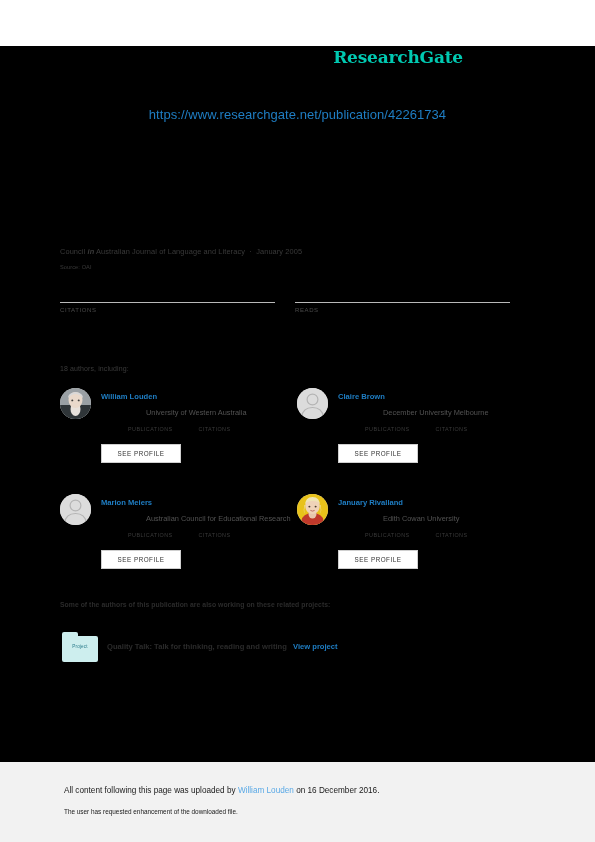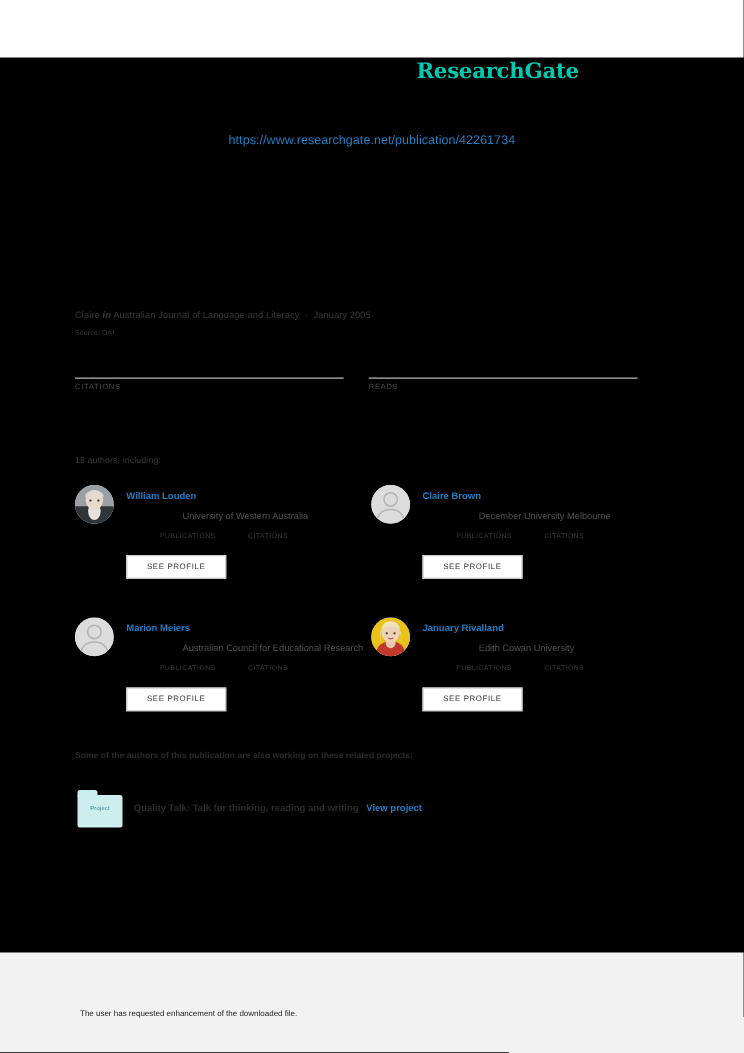"https://www.researchgate.net/publication" .url-line { font-size: 10px -> 13px }
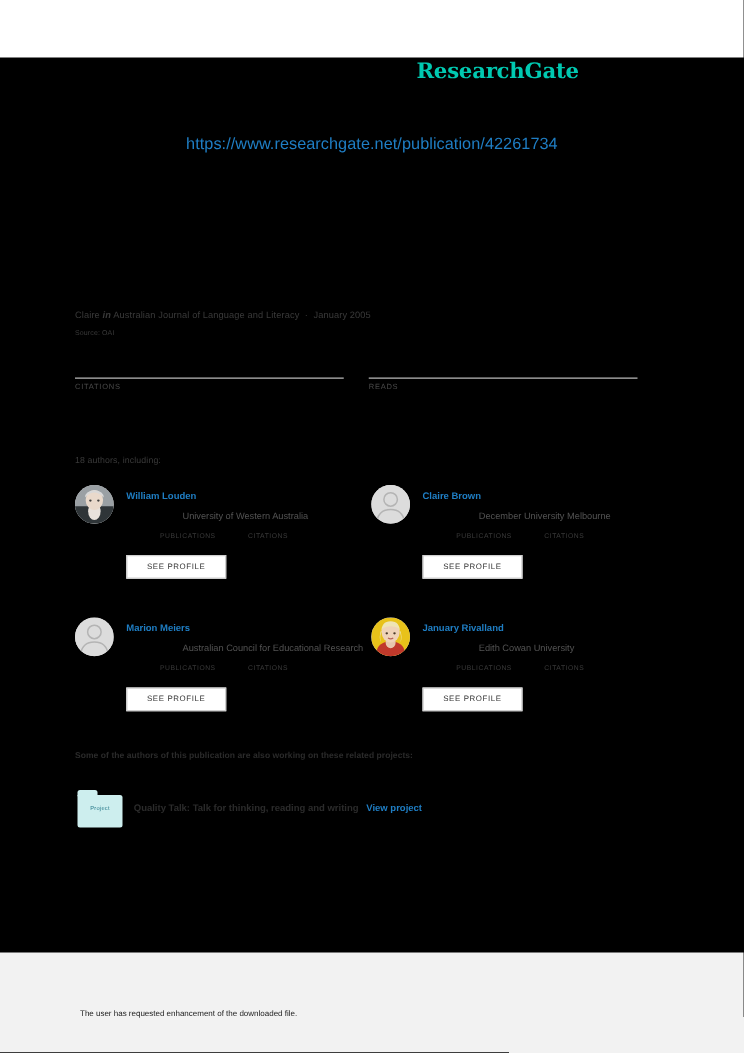"Claire" span { text: Claire -> Council }
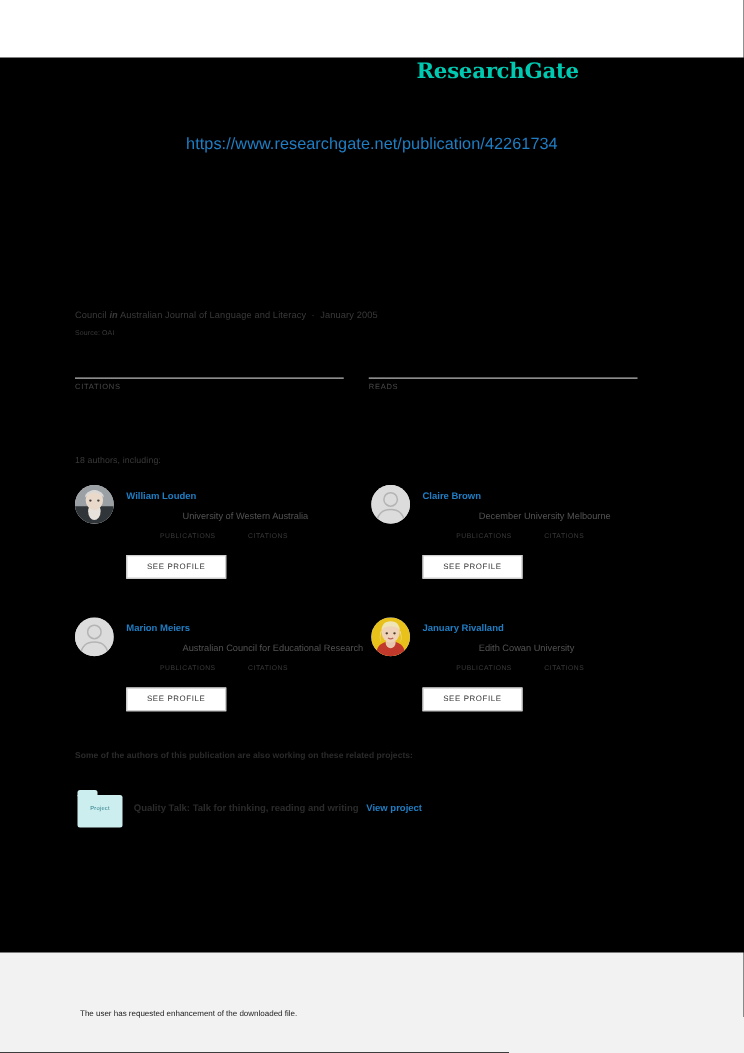"All content following this page" div.footer-line1 { html: none -> <div> <span>All content following this page was uploaded by </span><span>William Louden</span><span> on 16 December 2016.</span> </div> }
